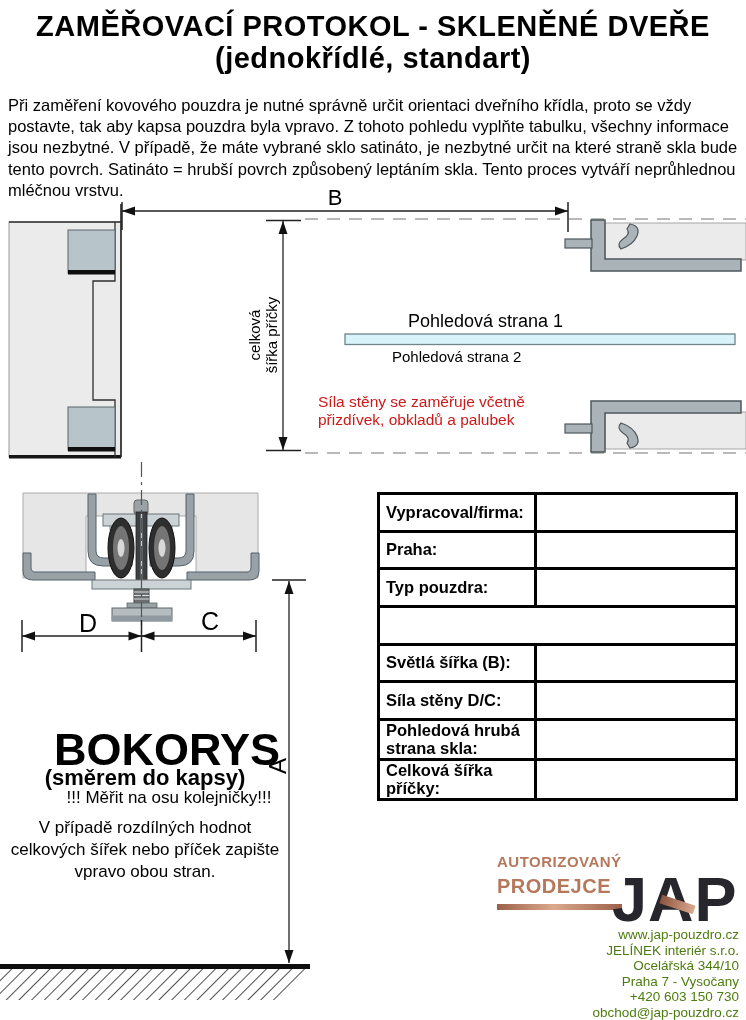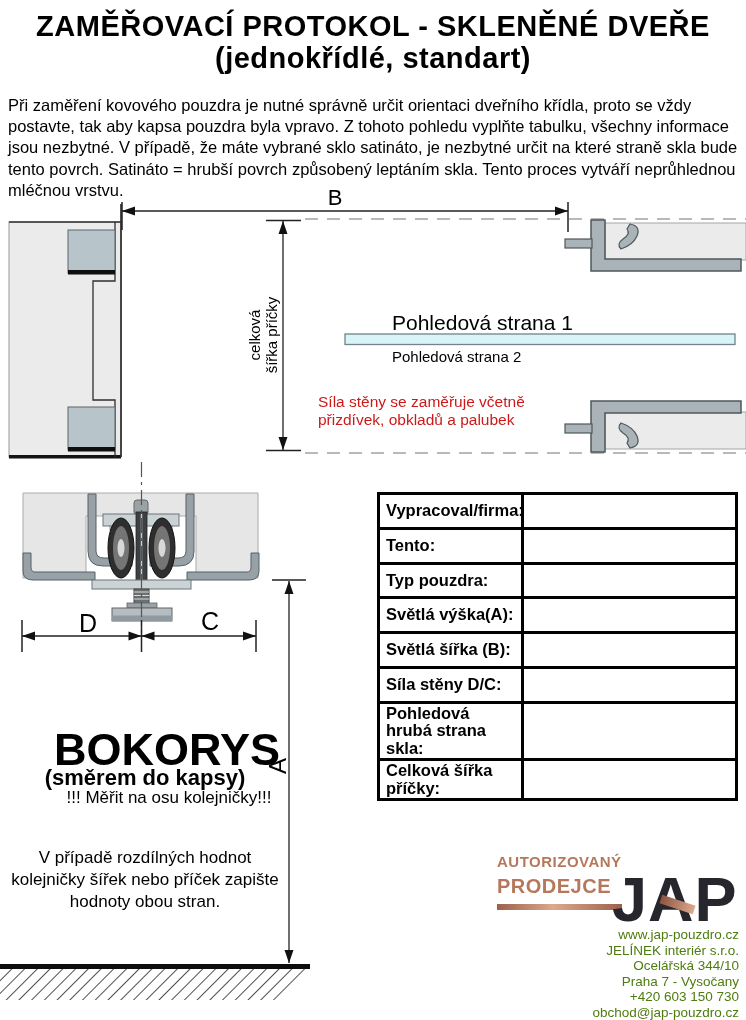"Pohledová strana 1" .side1 { font-size: 21px -> 18px; left: 392px -> 408px }
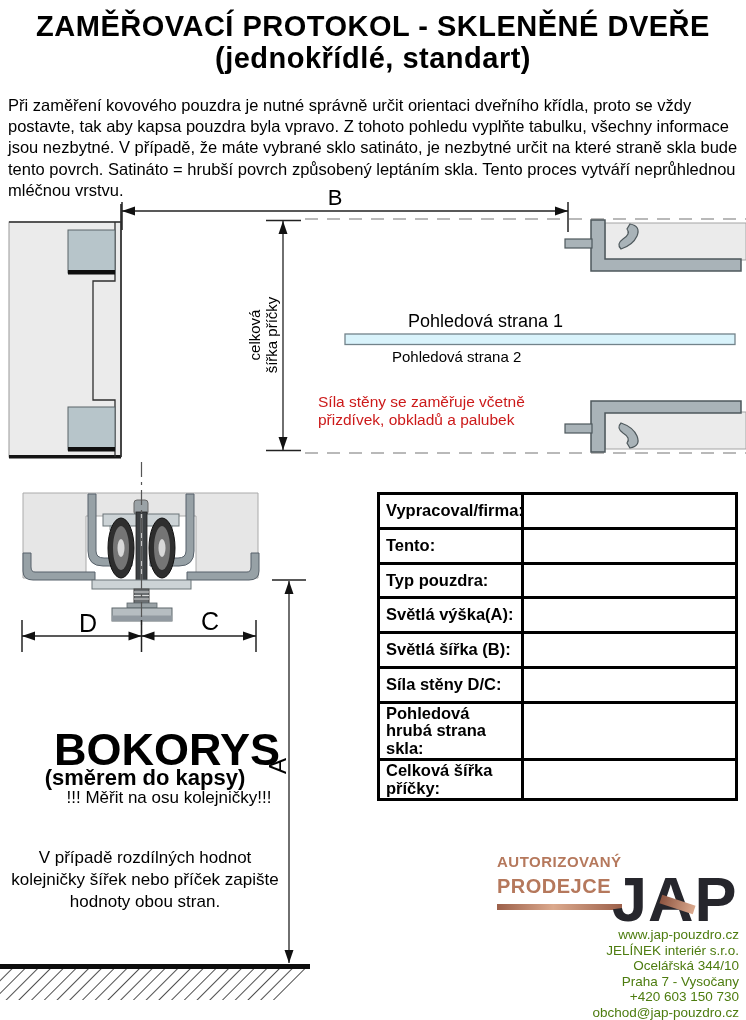"Vypracoval/firma:" .flabel { width: 144px -> 157px }
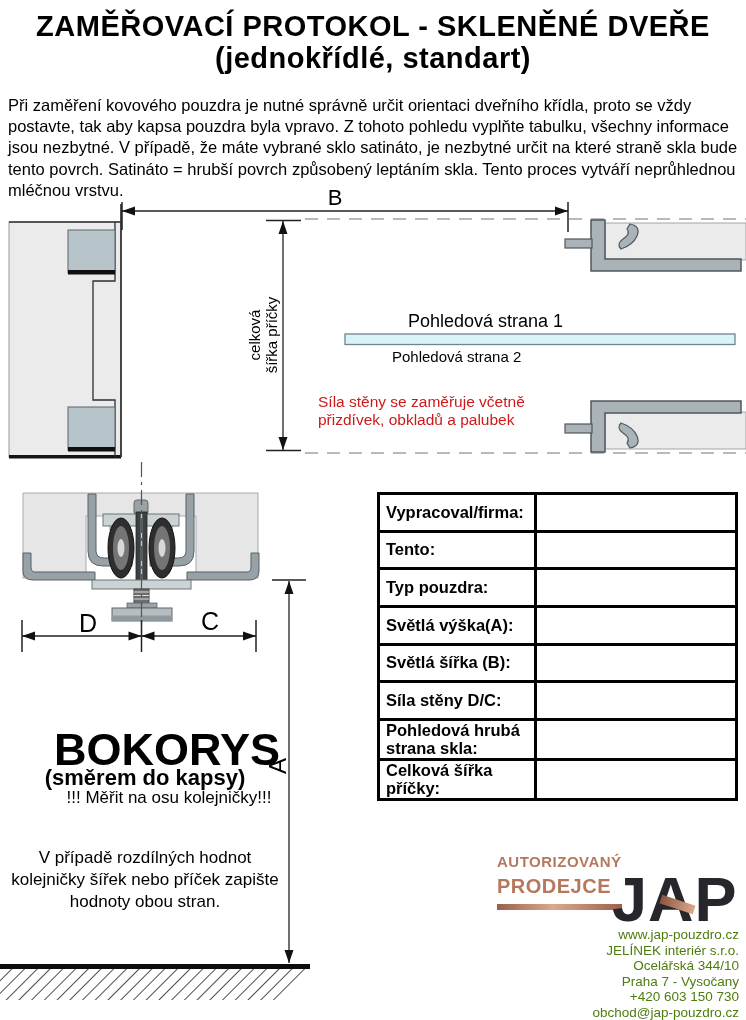"Tento:" div.flabel { text: Tento -> Praha }
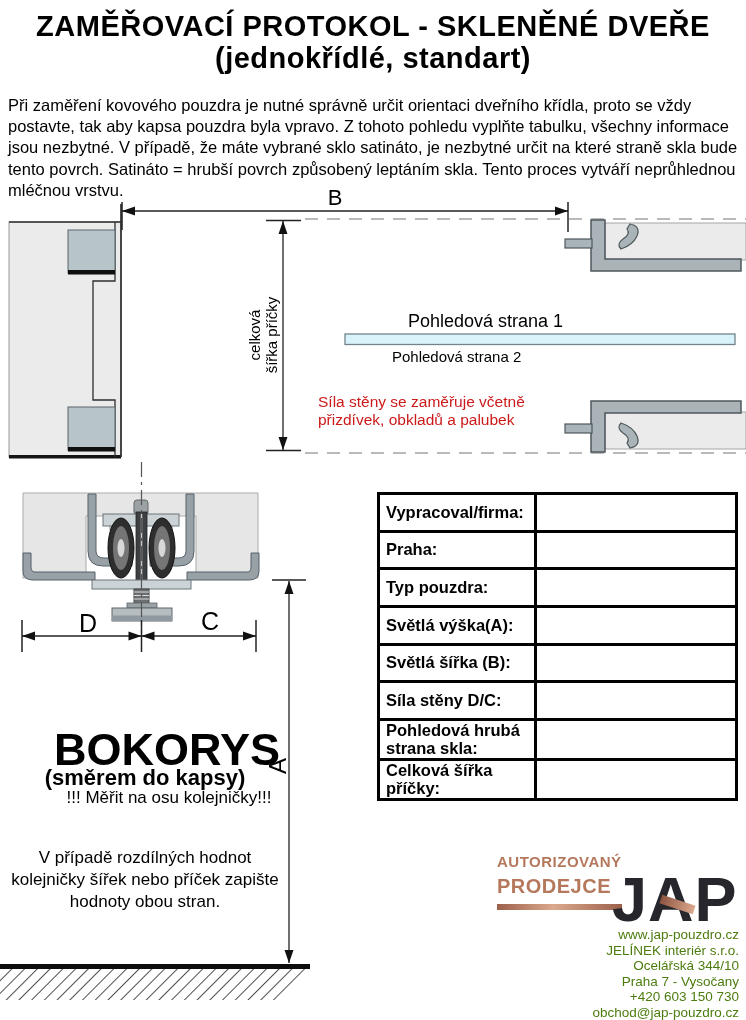"Světlá výška(A):" div.flabel { html: <div>Světlá výška(A):</div> -> none }
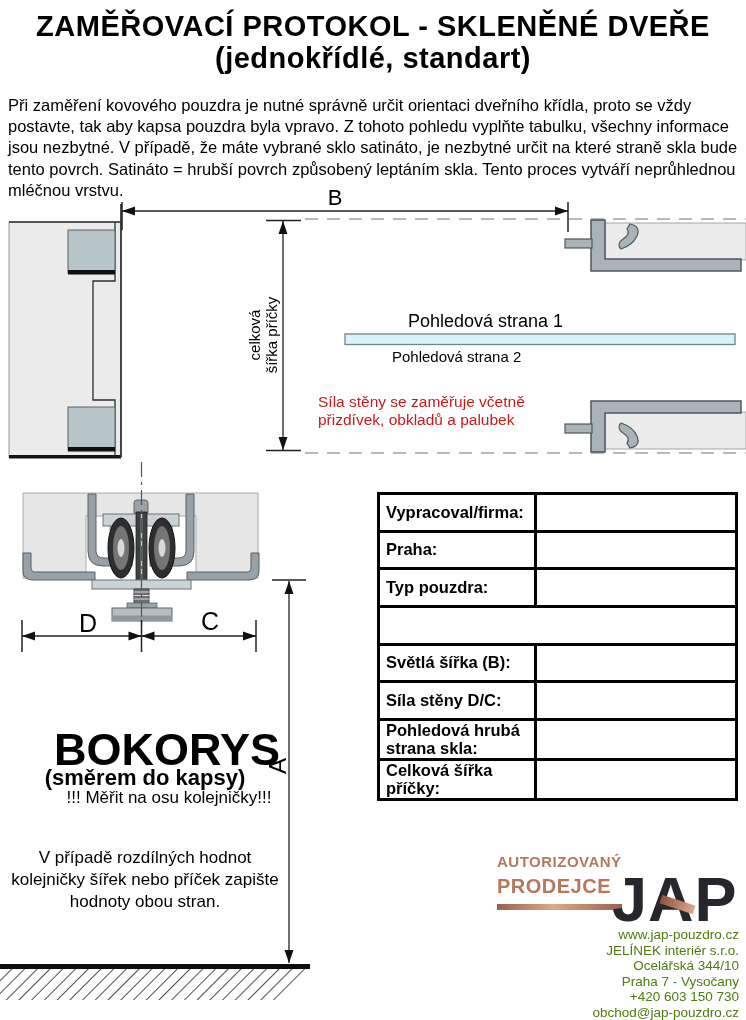"V případě rozdílných hodnot" .bok .n { margin-top: 39px -> 9px }
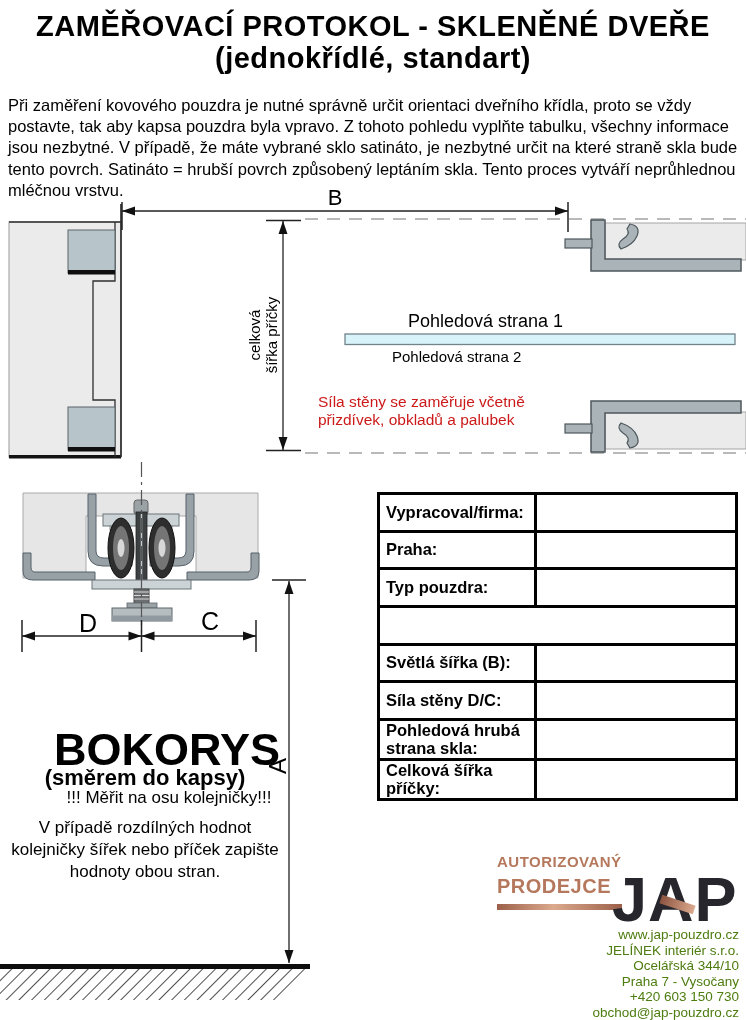"kolejničky šířek nebo příček zapište" span { text: kolejničky -> celkových }
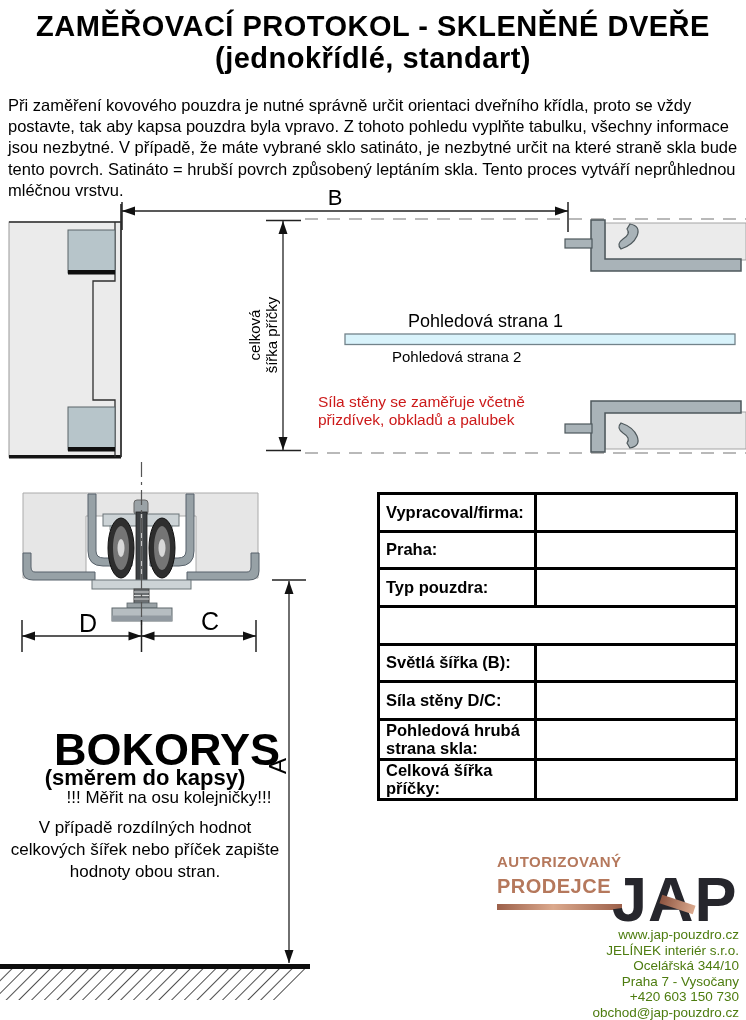"hodnoty obou stran." span { text: hodnoty -> vpravo }
